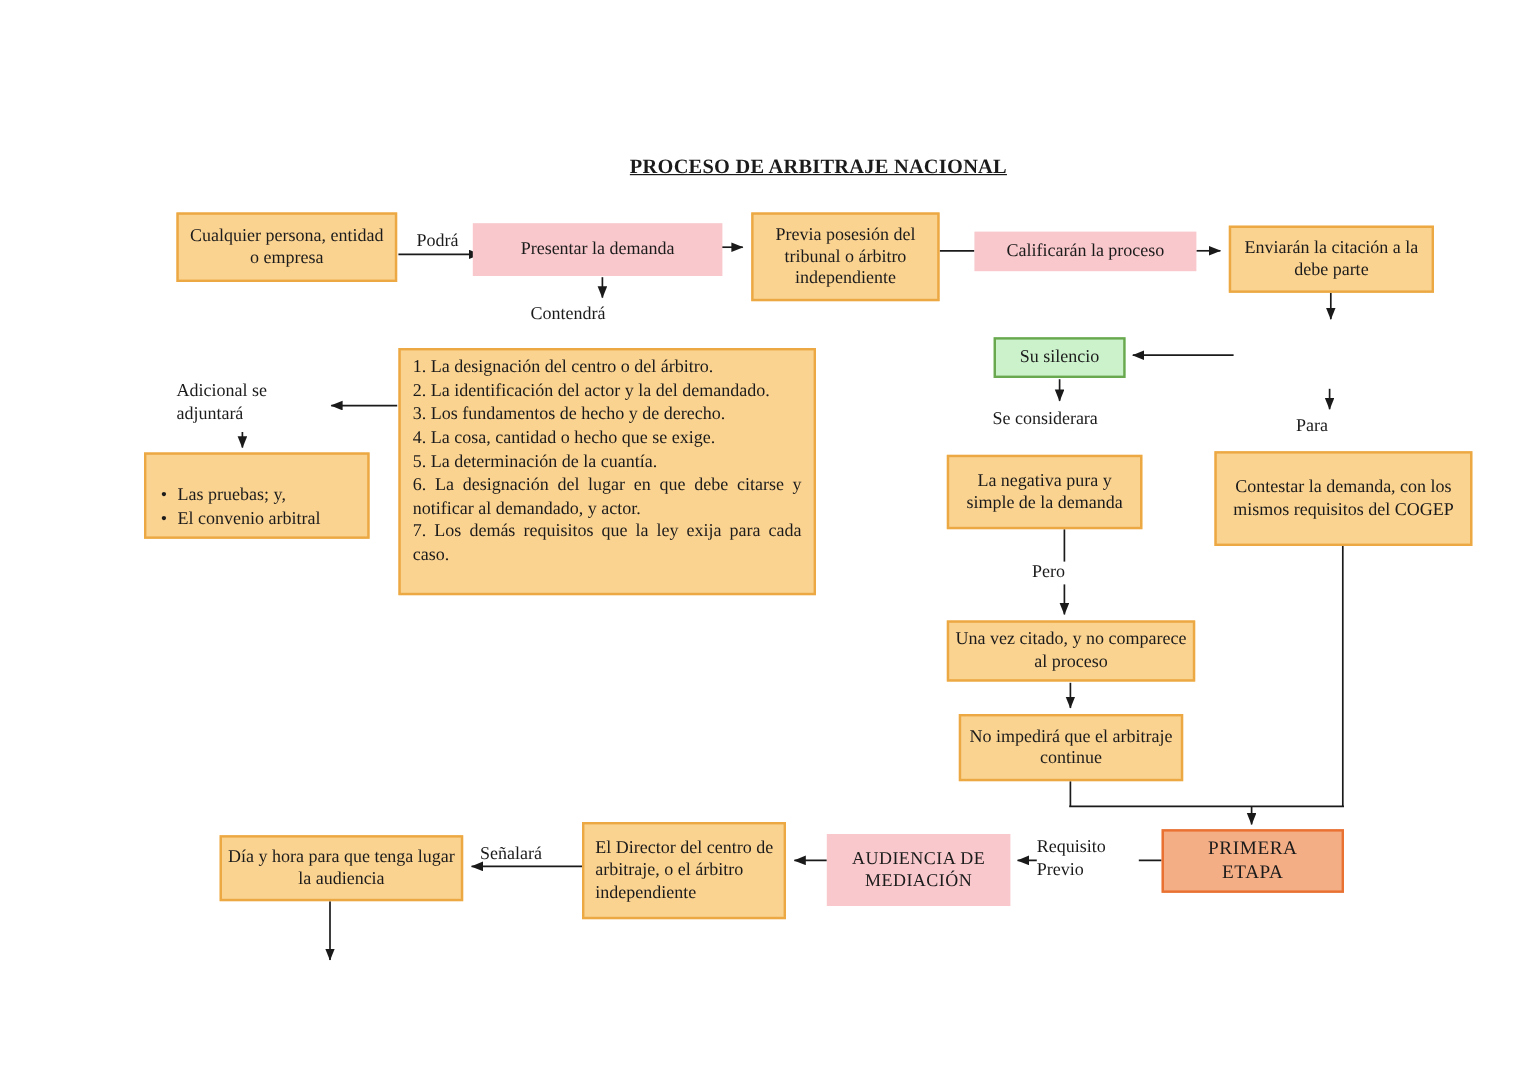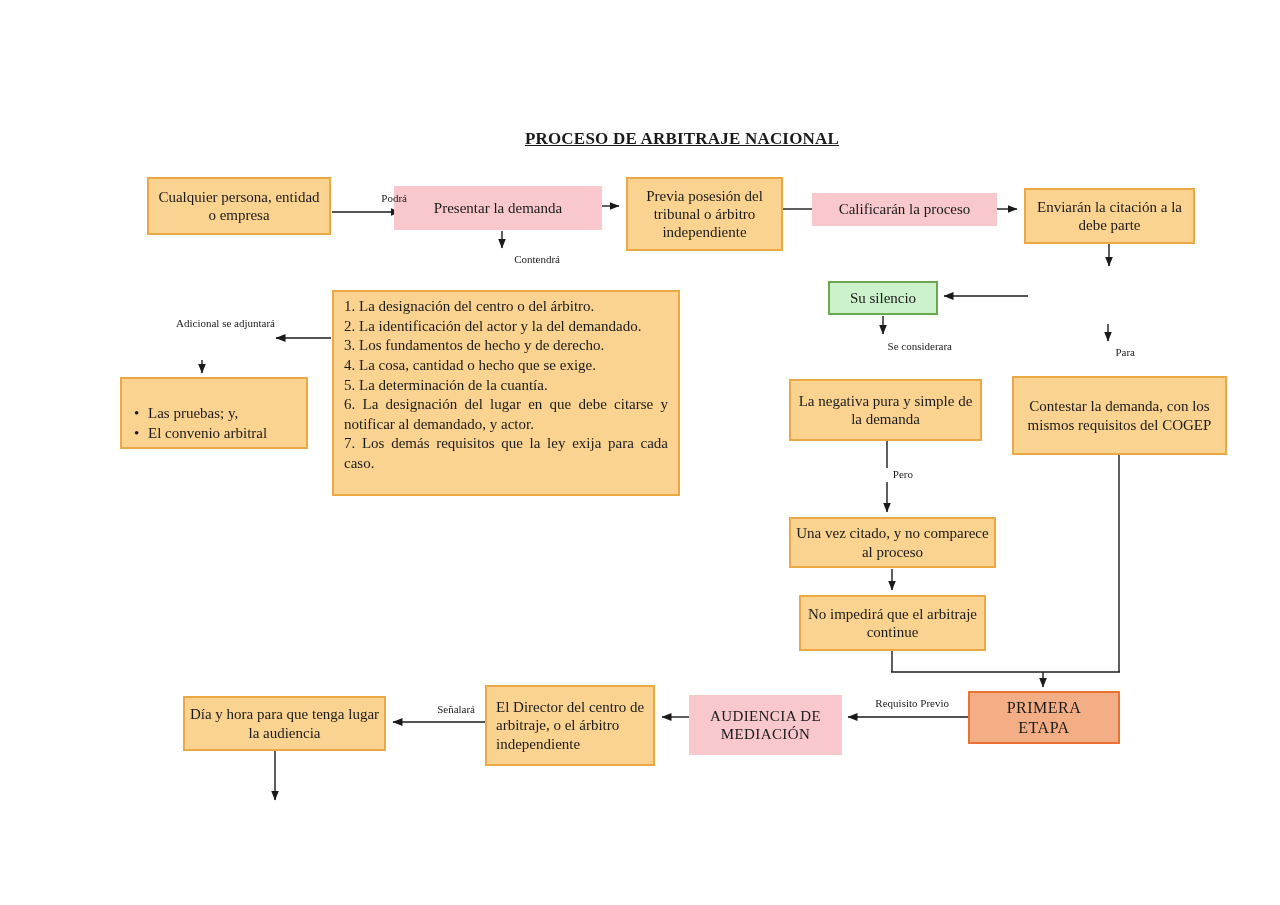"Podrá" .lbl { font-size: 11px -> 15px; text-align: right -> left }
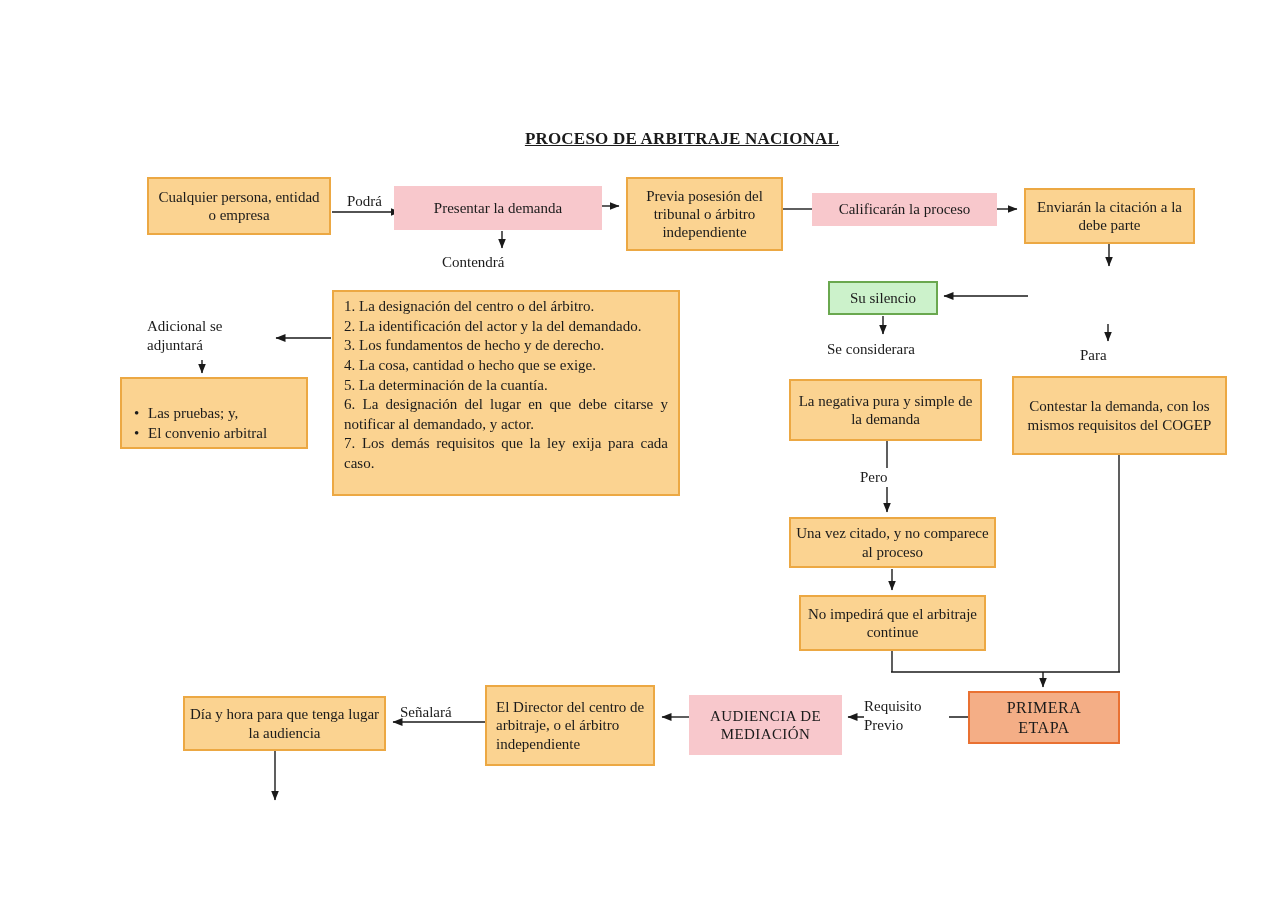"La negativa pura y simple" .n-negativa { width: 193px -> 163px }
